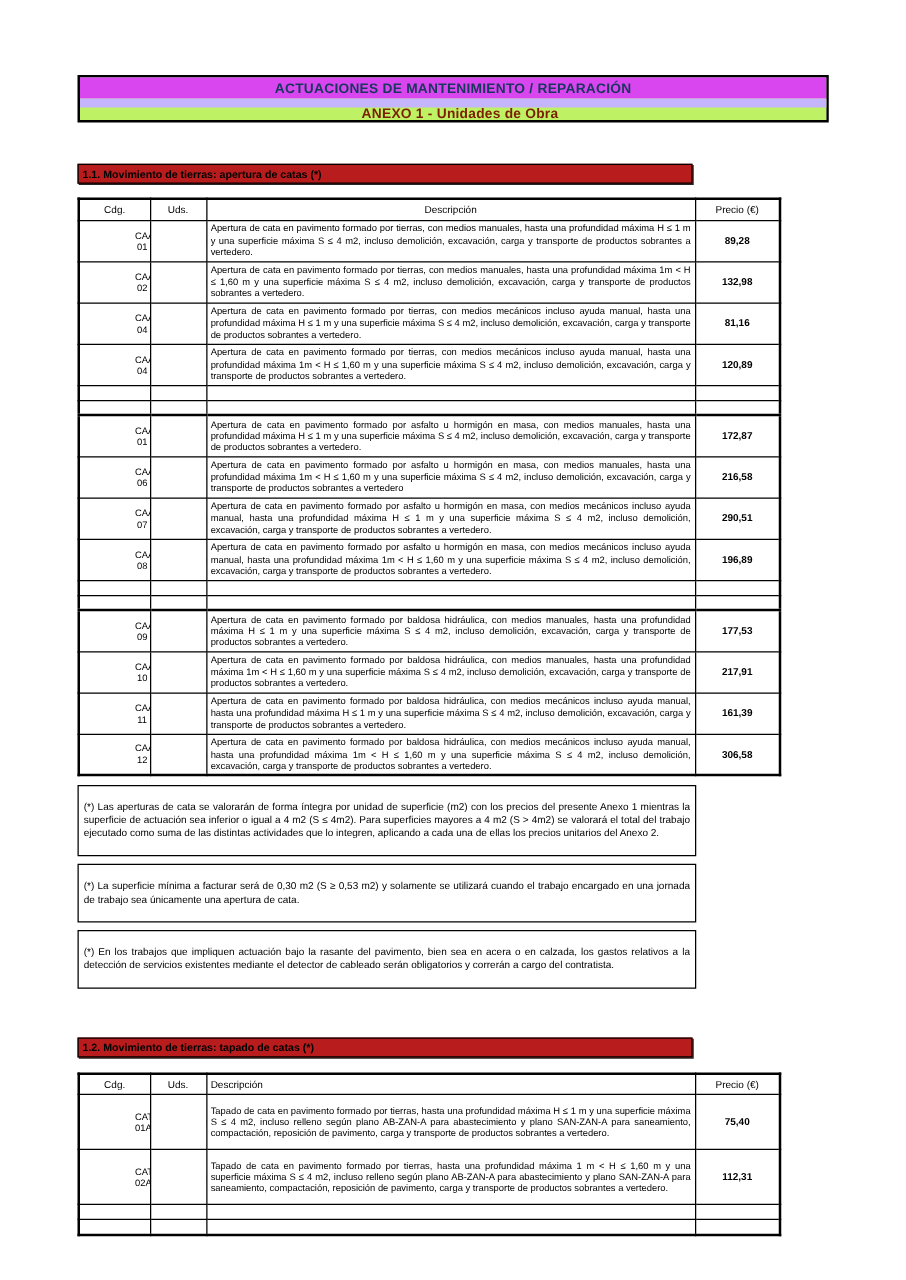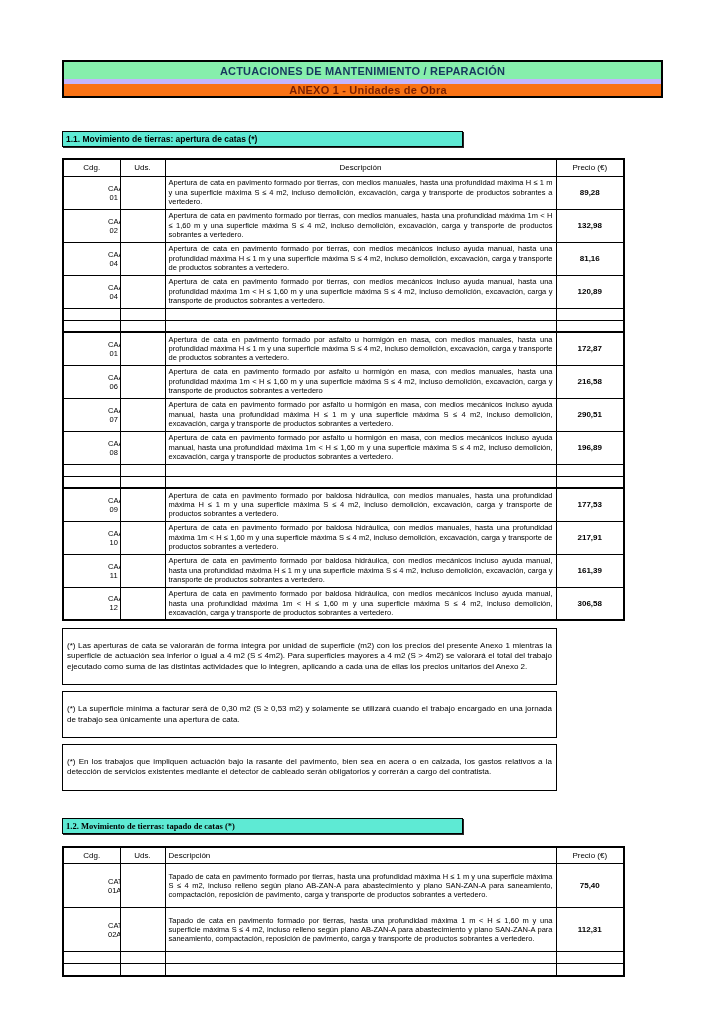"ACTUACIONES DE MANTENIMIENTO /" .title-main { background: #86efac -> #d946ef }
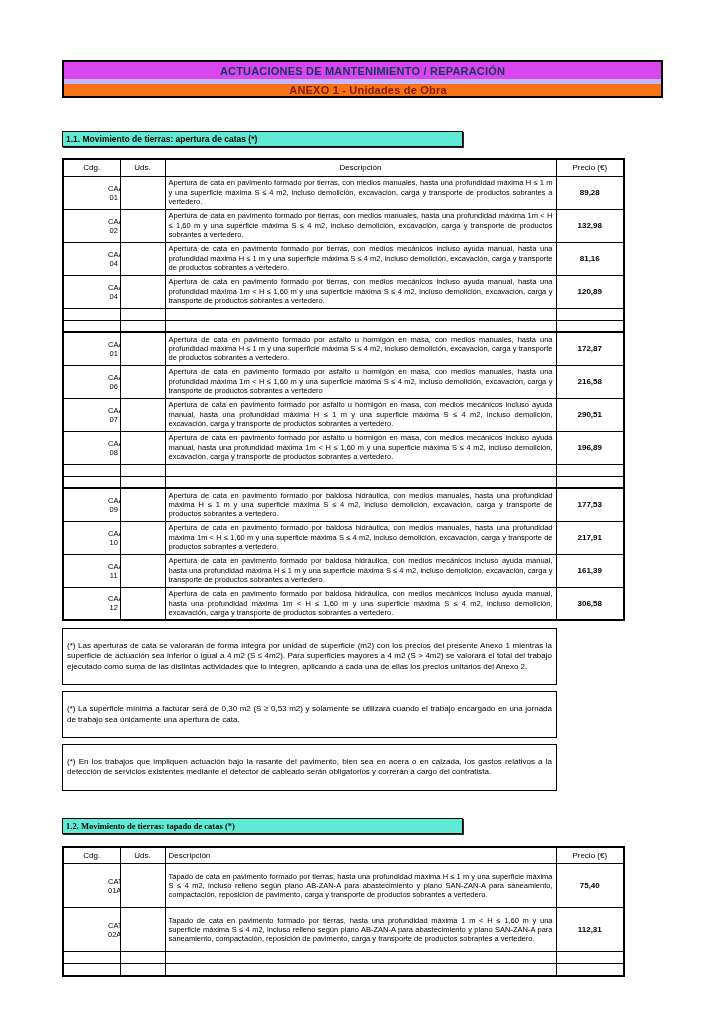"ANEXO 1 - Unidades de" .title-sub { background: #f97316 -> #bef264; border-top: 5px solid #c4b5fd -> 7px solid #c4b5fd }
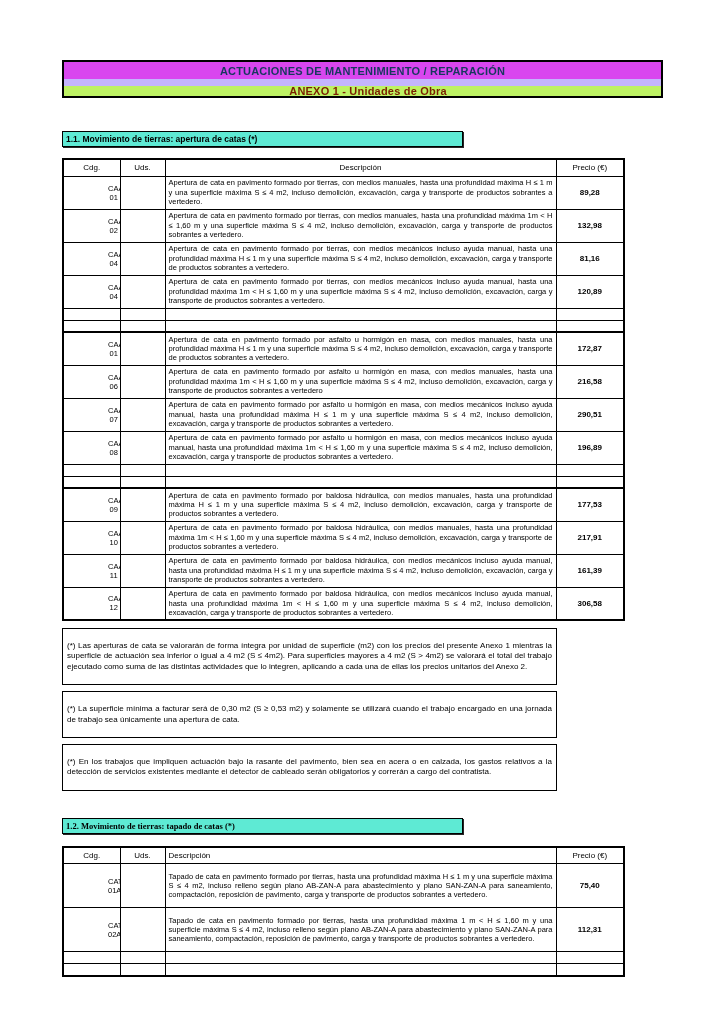"1.1. Movimiento de tierras: apertura" .section-bar { background: #5eead4 -> #b91c1c; width: 401px -> 492px }
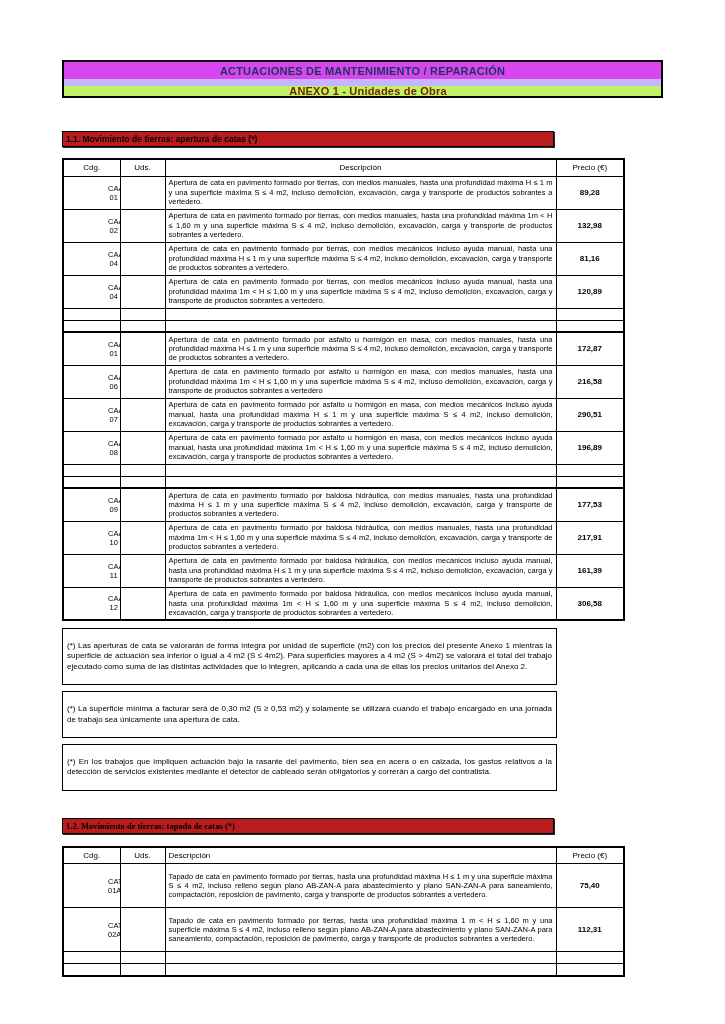"1.2. Movimiento de tierras: tapado" .bar2 { font-family: Liberation Serif, serif -> none; margin-top: 27px -> 39px }
